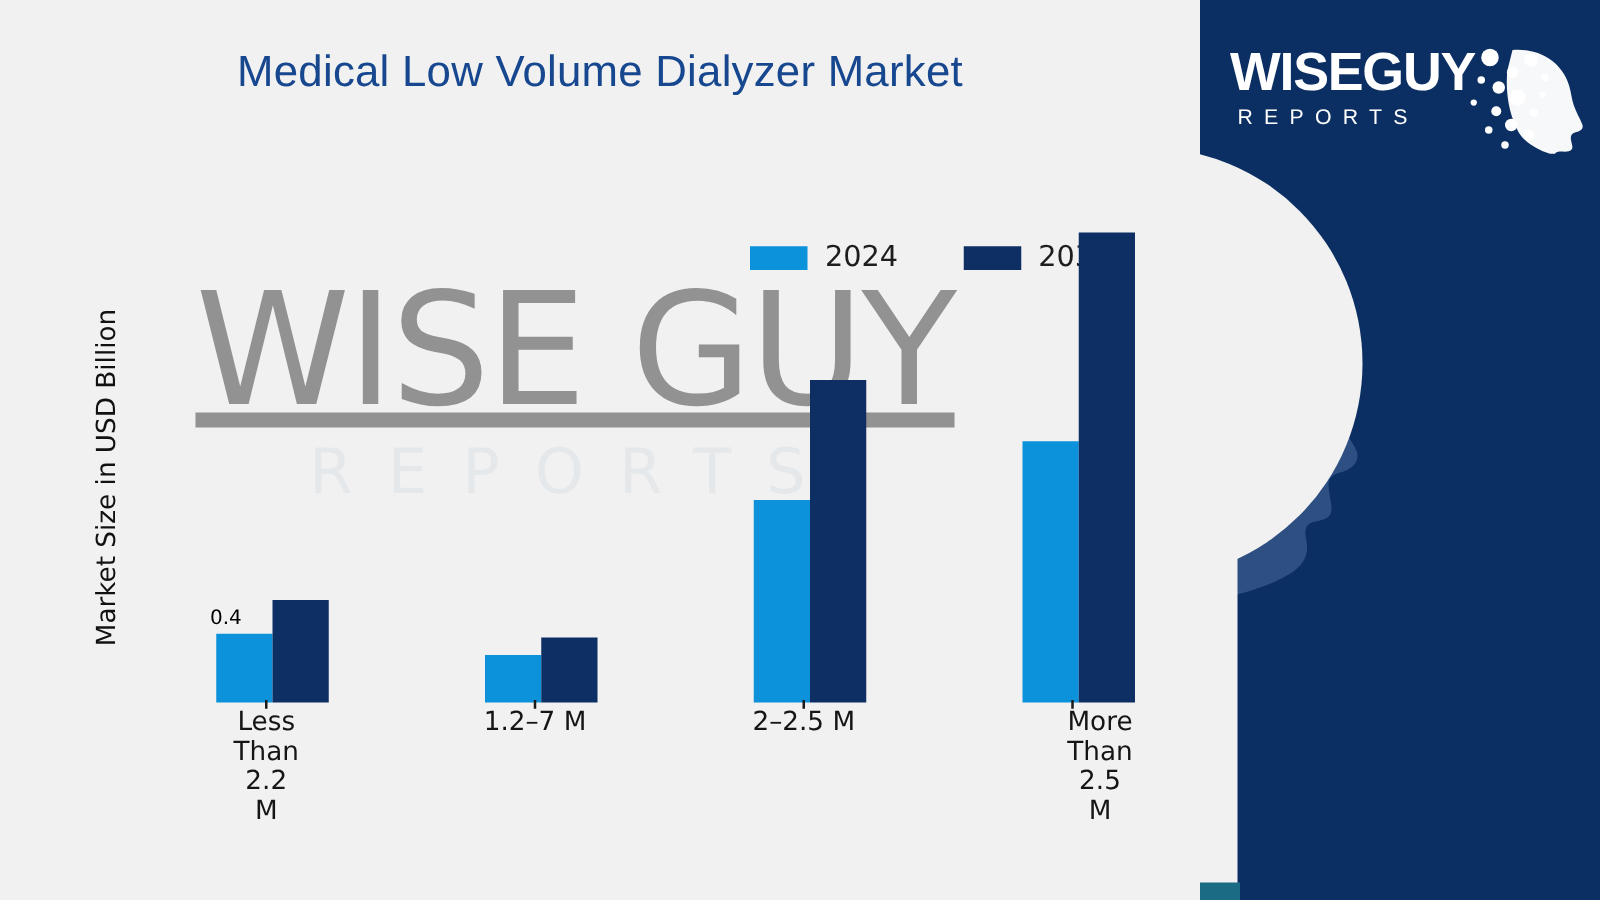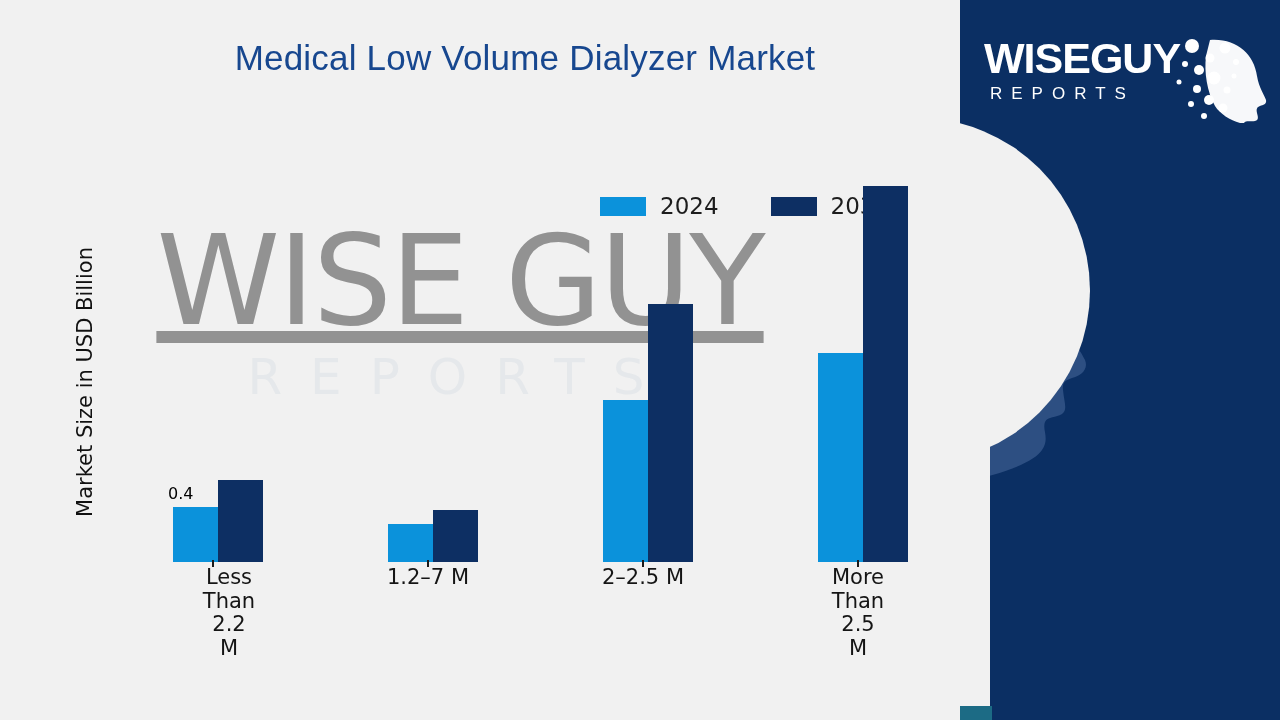"Medical Low Volume Dialyzer Market" #chart-title { padding-left: 45px -> none }
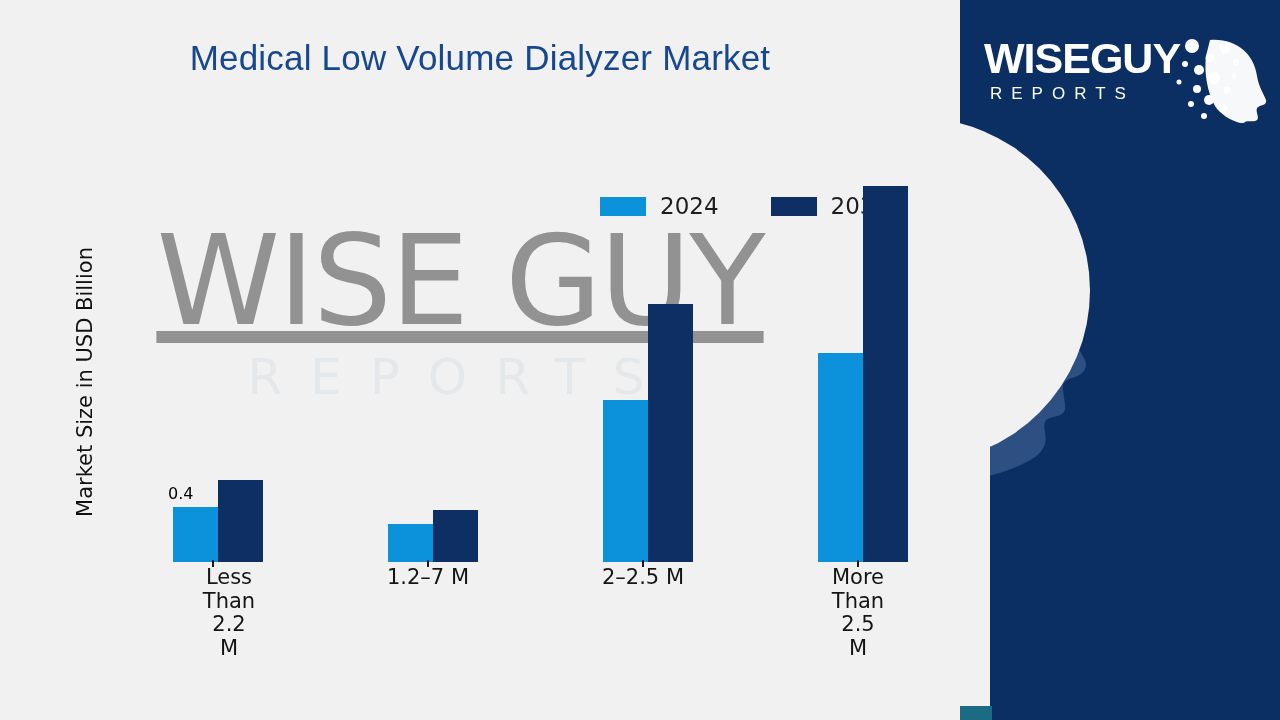"Less" div.x-label { left: 154px -> 138px }
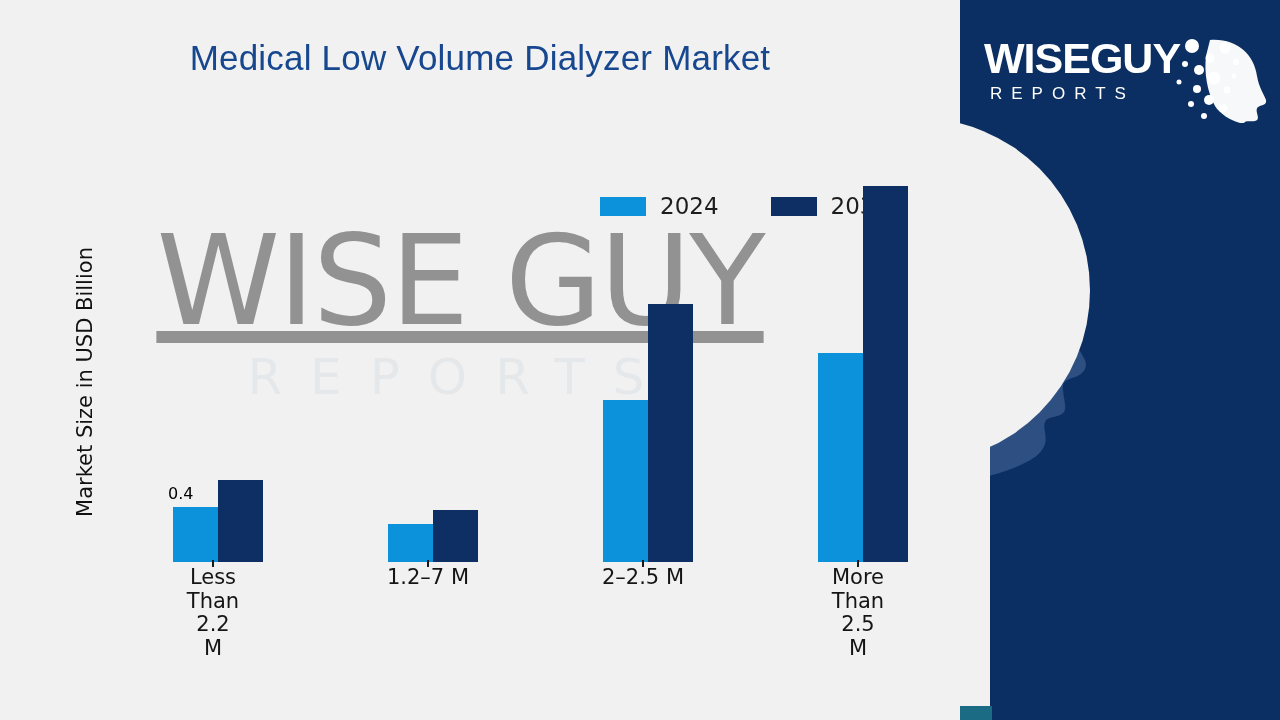"More" div.x-label { left: 783px -> 805px }
